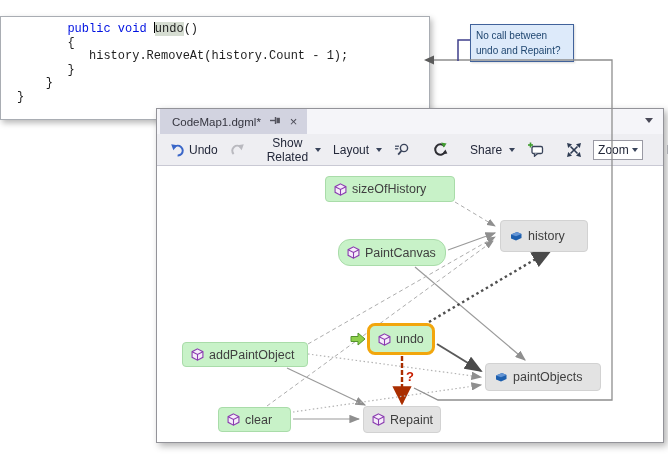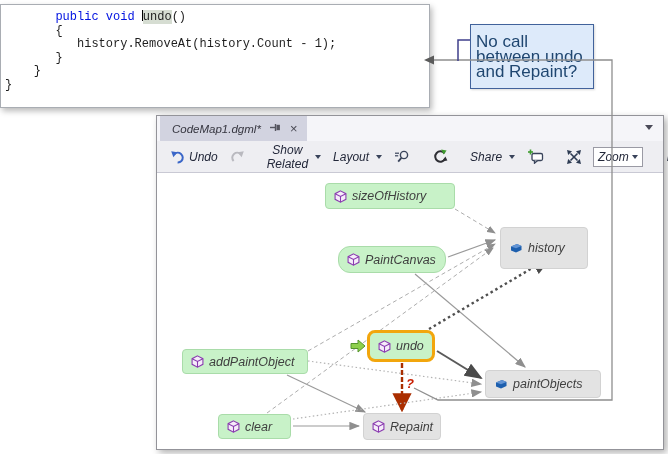"public void undo()" .editor-window { padding-left: none -> 12px; top: 4px -> 16px }
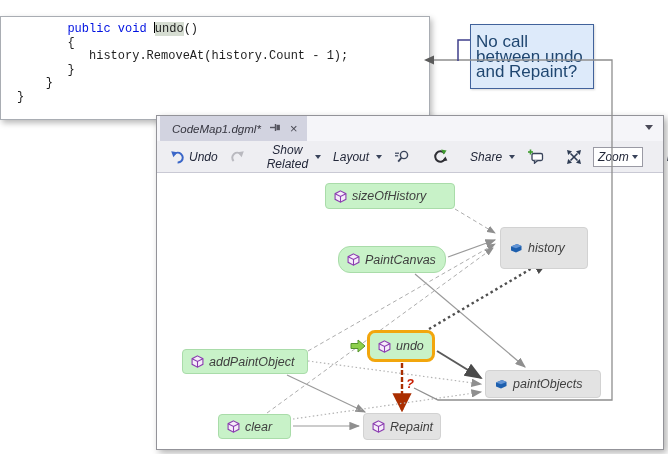"No call between undo and" .callout { font-size: 17px -> 10px; padding: 9px 5px -> 3px 5px; width: 124px -> 104px }
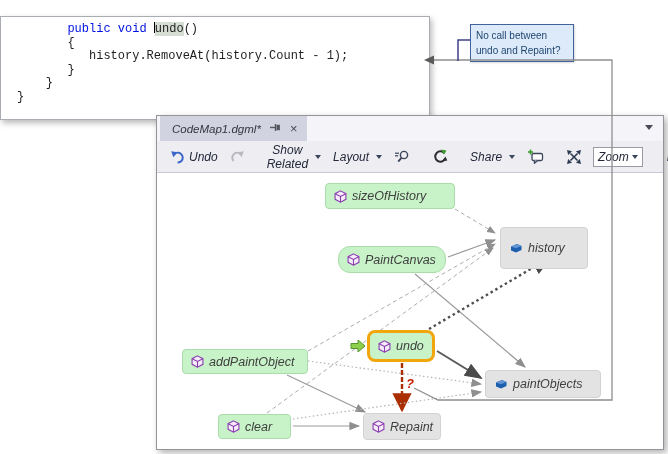"CodeMap1.dgml*" .map-window { font-style: italic -> none; top: 115px -> 108px }
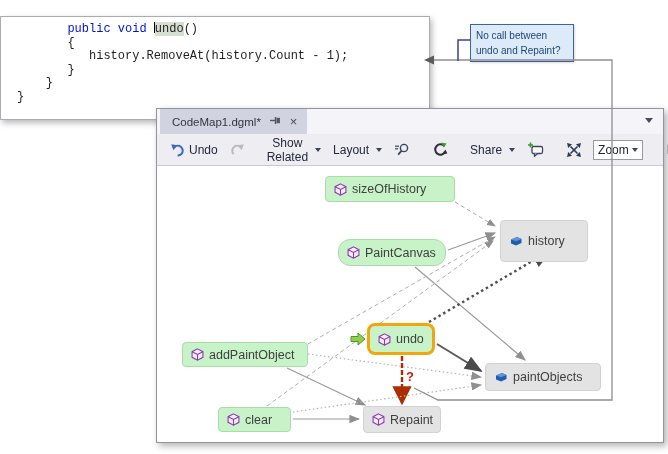"history" div.node { height: 42px -> 32px }
